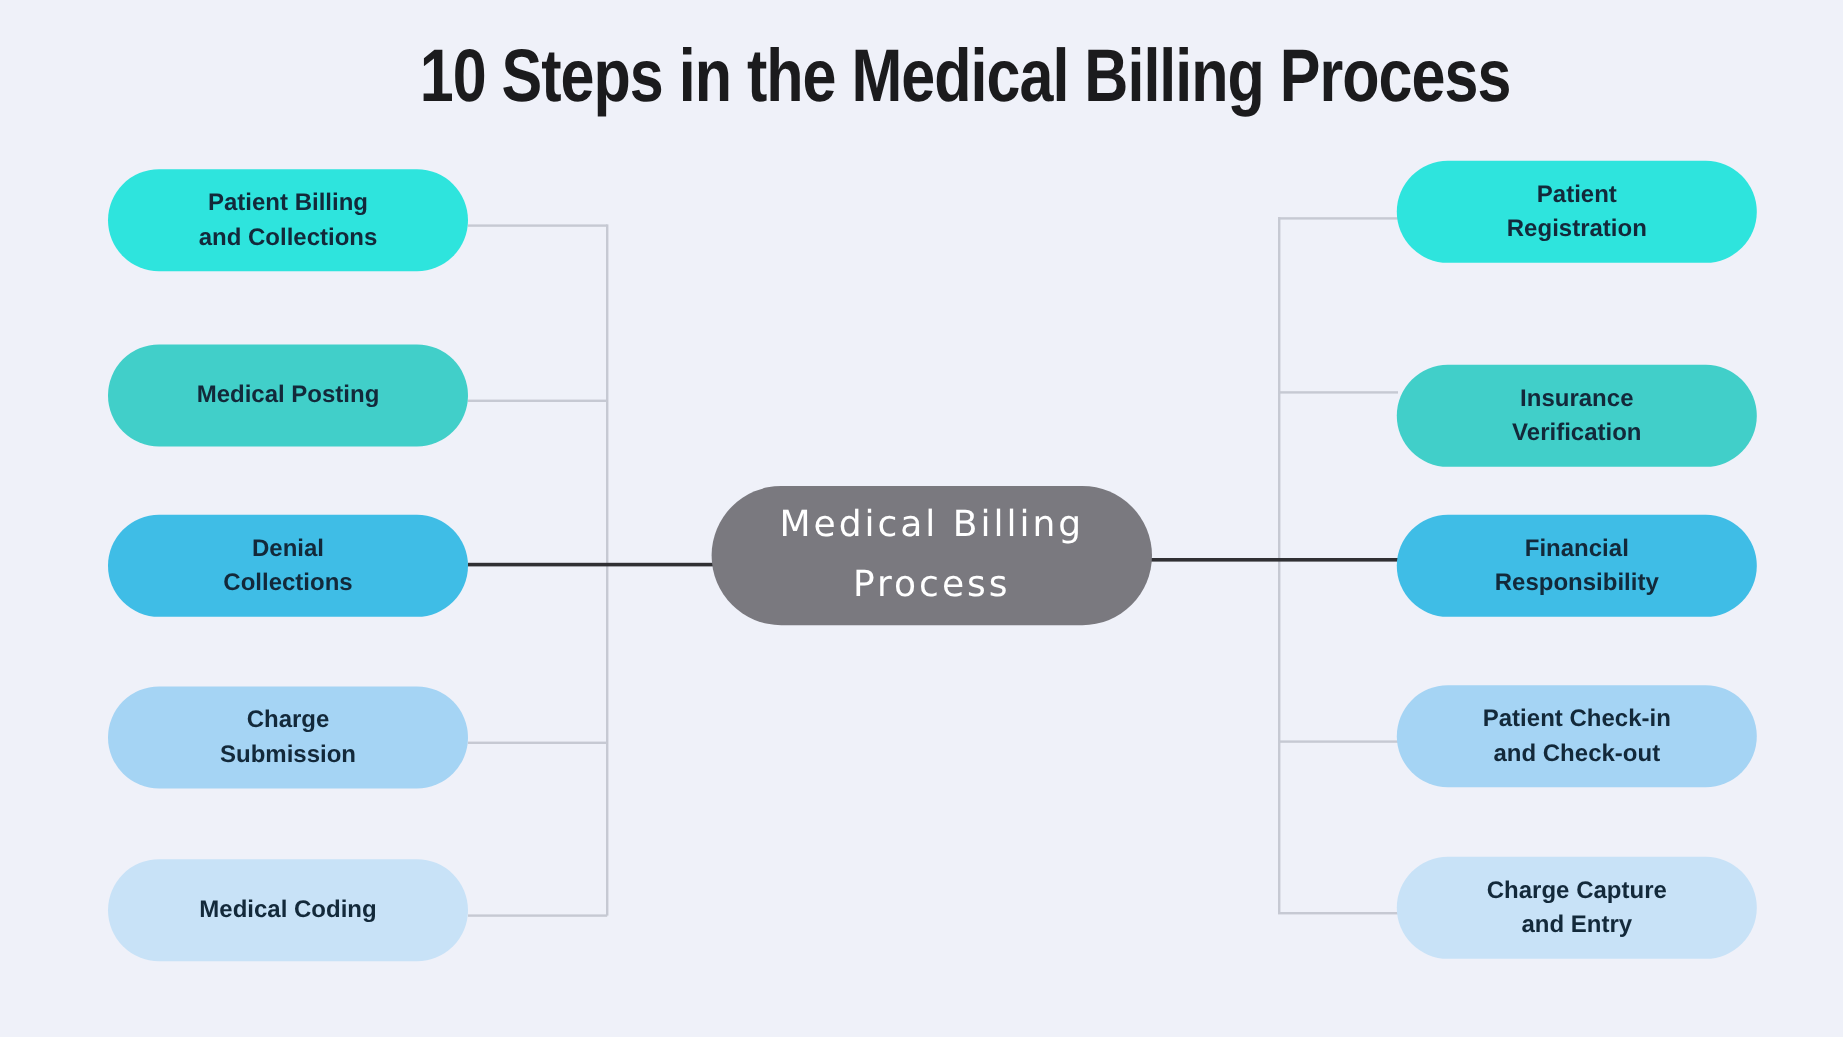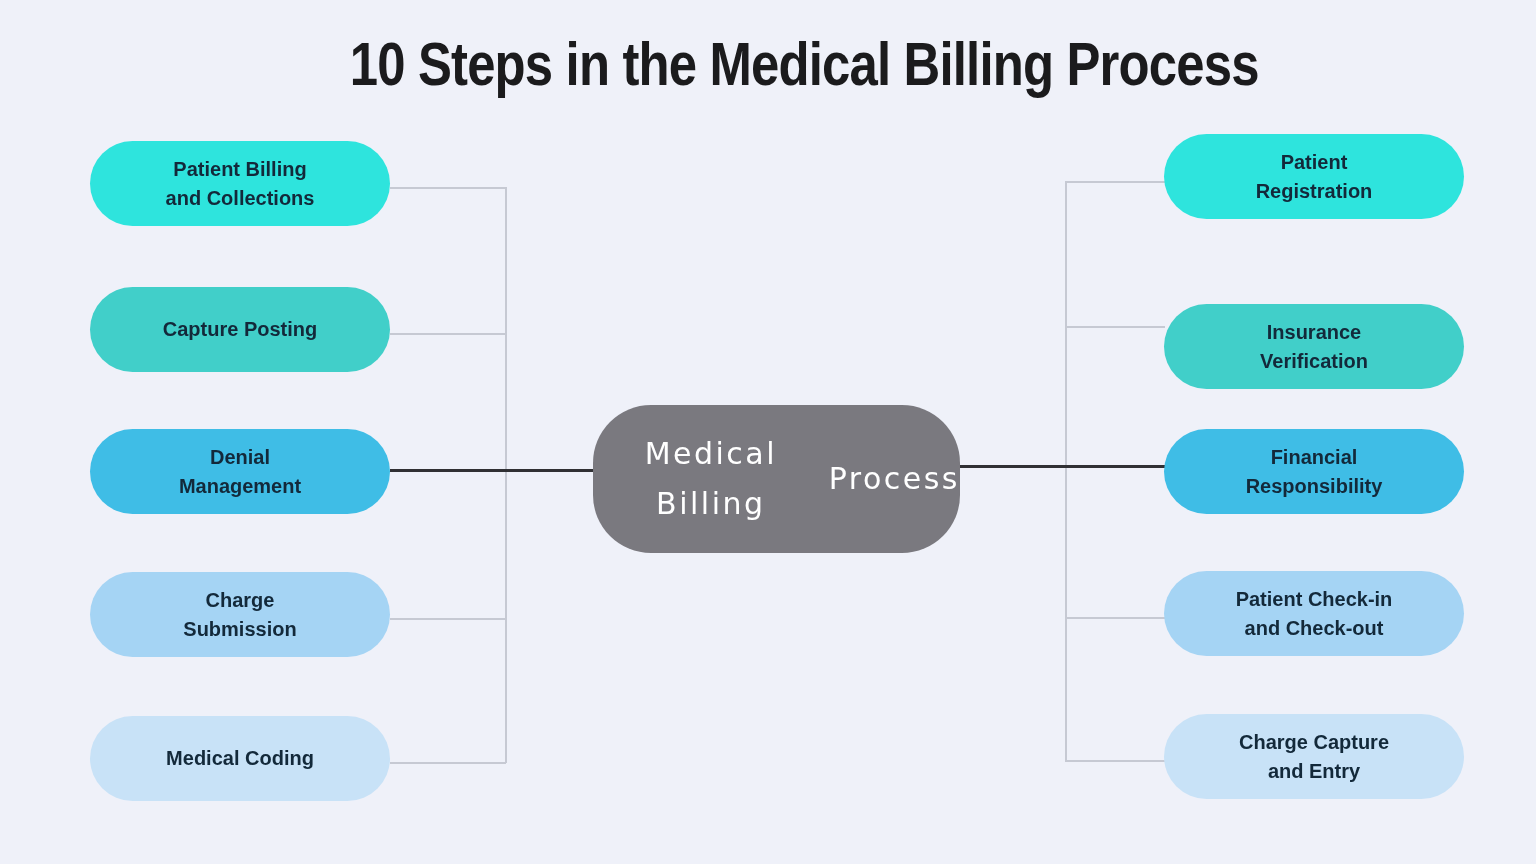"Capture Posting" span.line { text: Capture -> Medical }
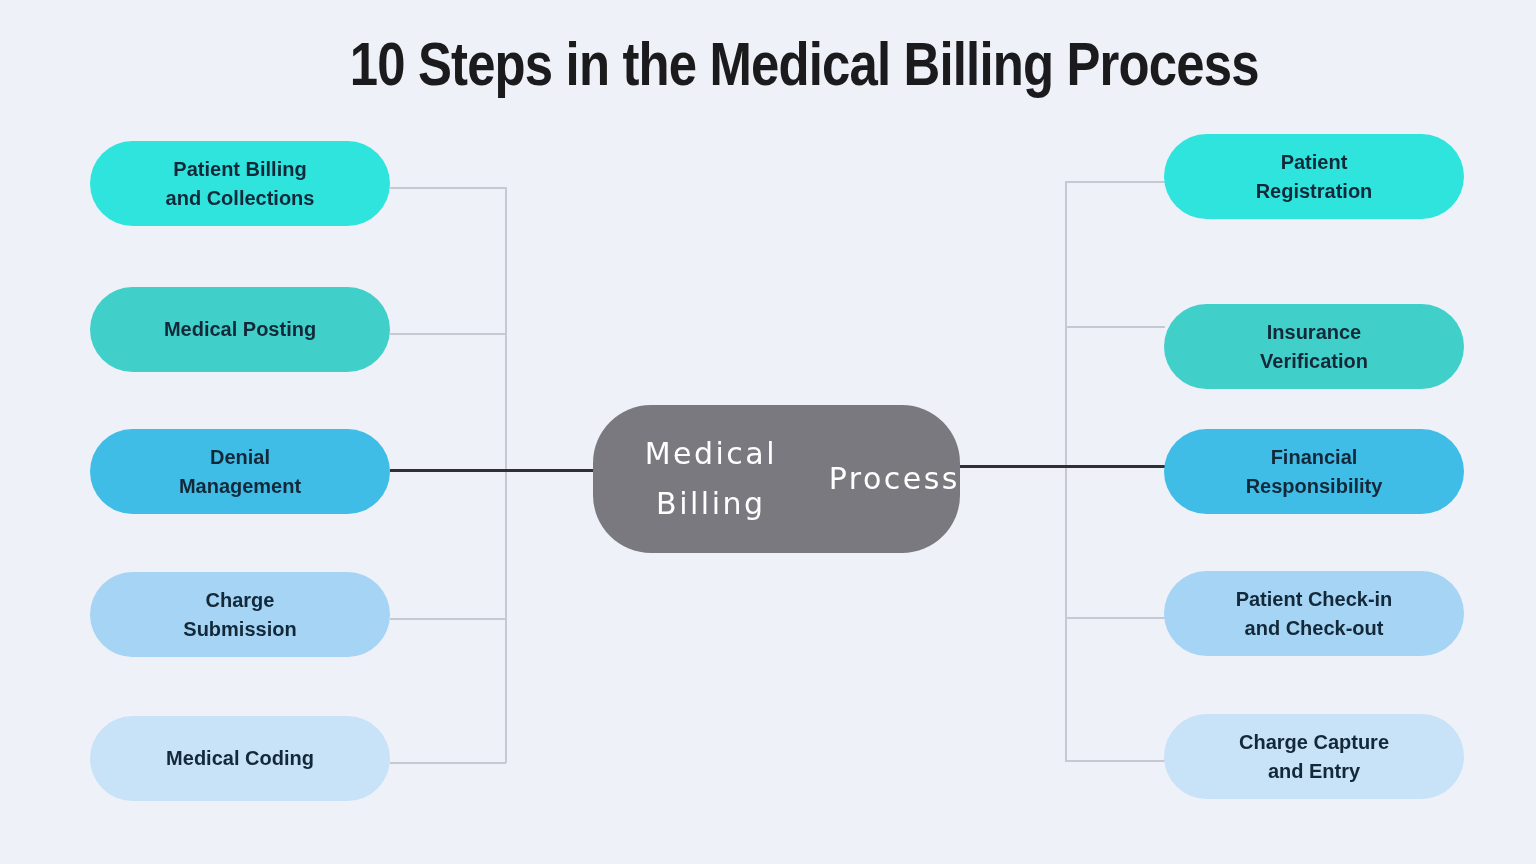"Medical Billing" .center-node { flex-direction: row -> column; height: 148px -> 116px; justify-content: space-between -> center }
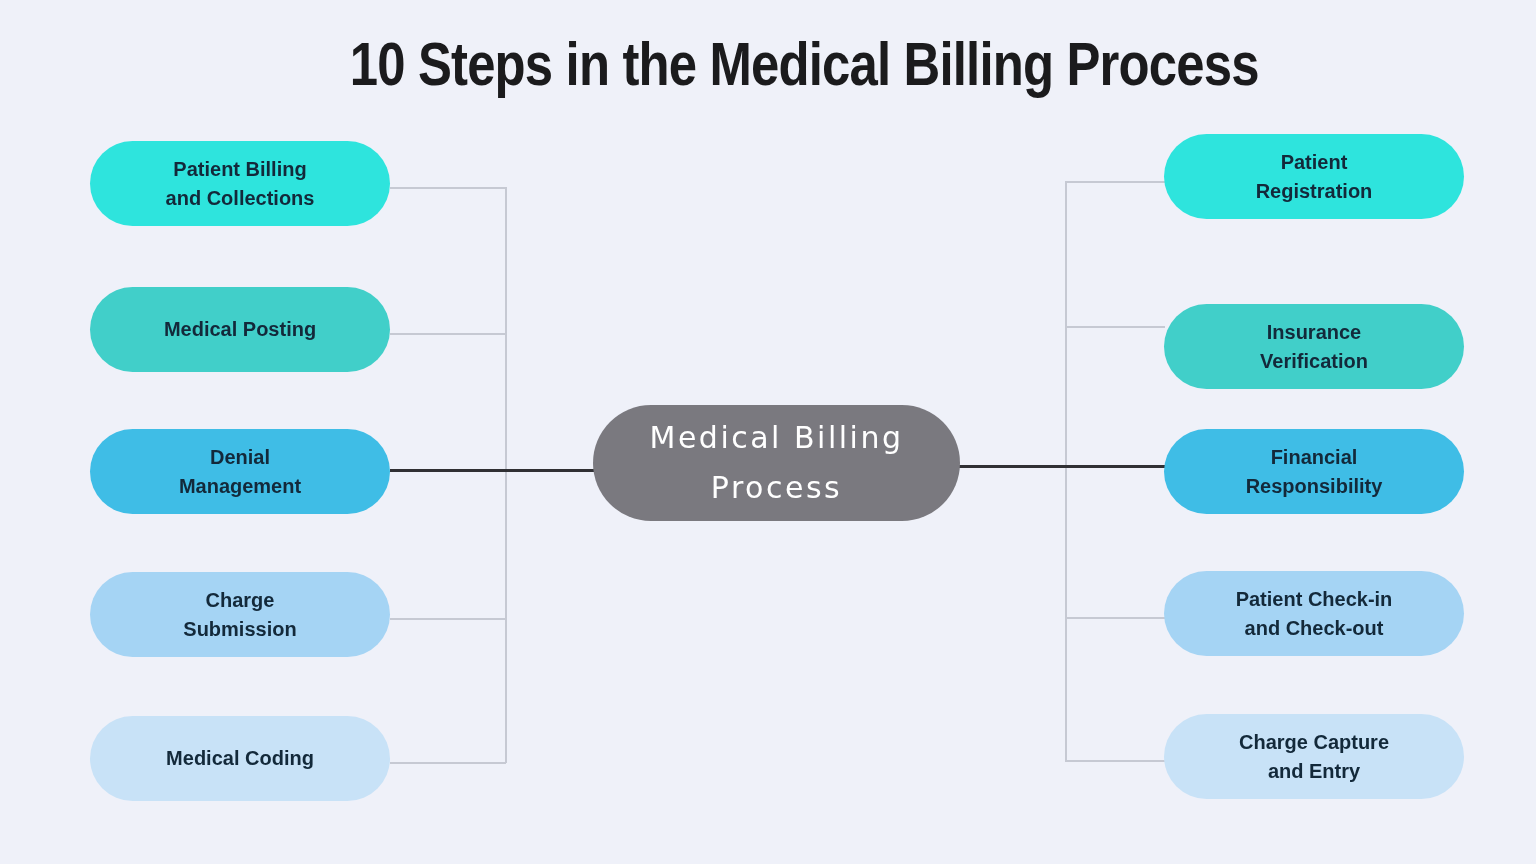"Management" span.line { text: Management -> Collections }
